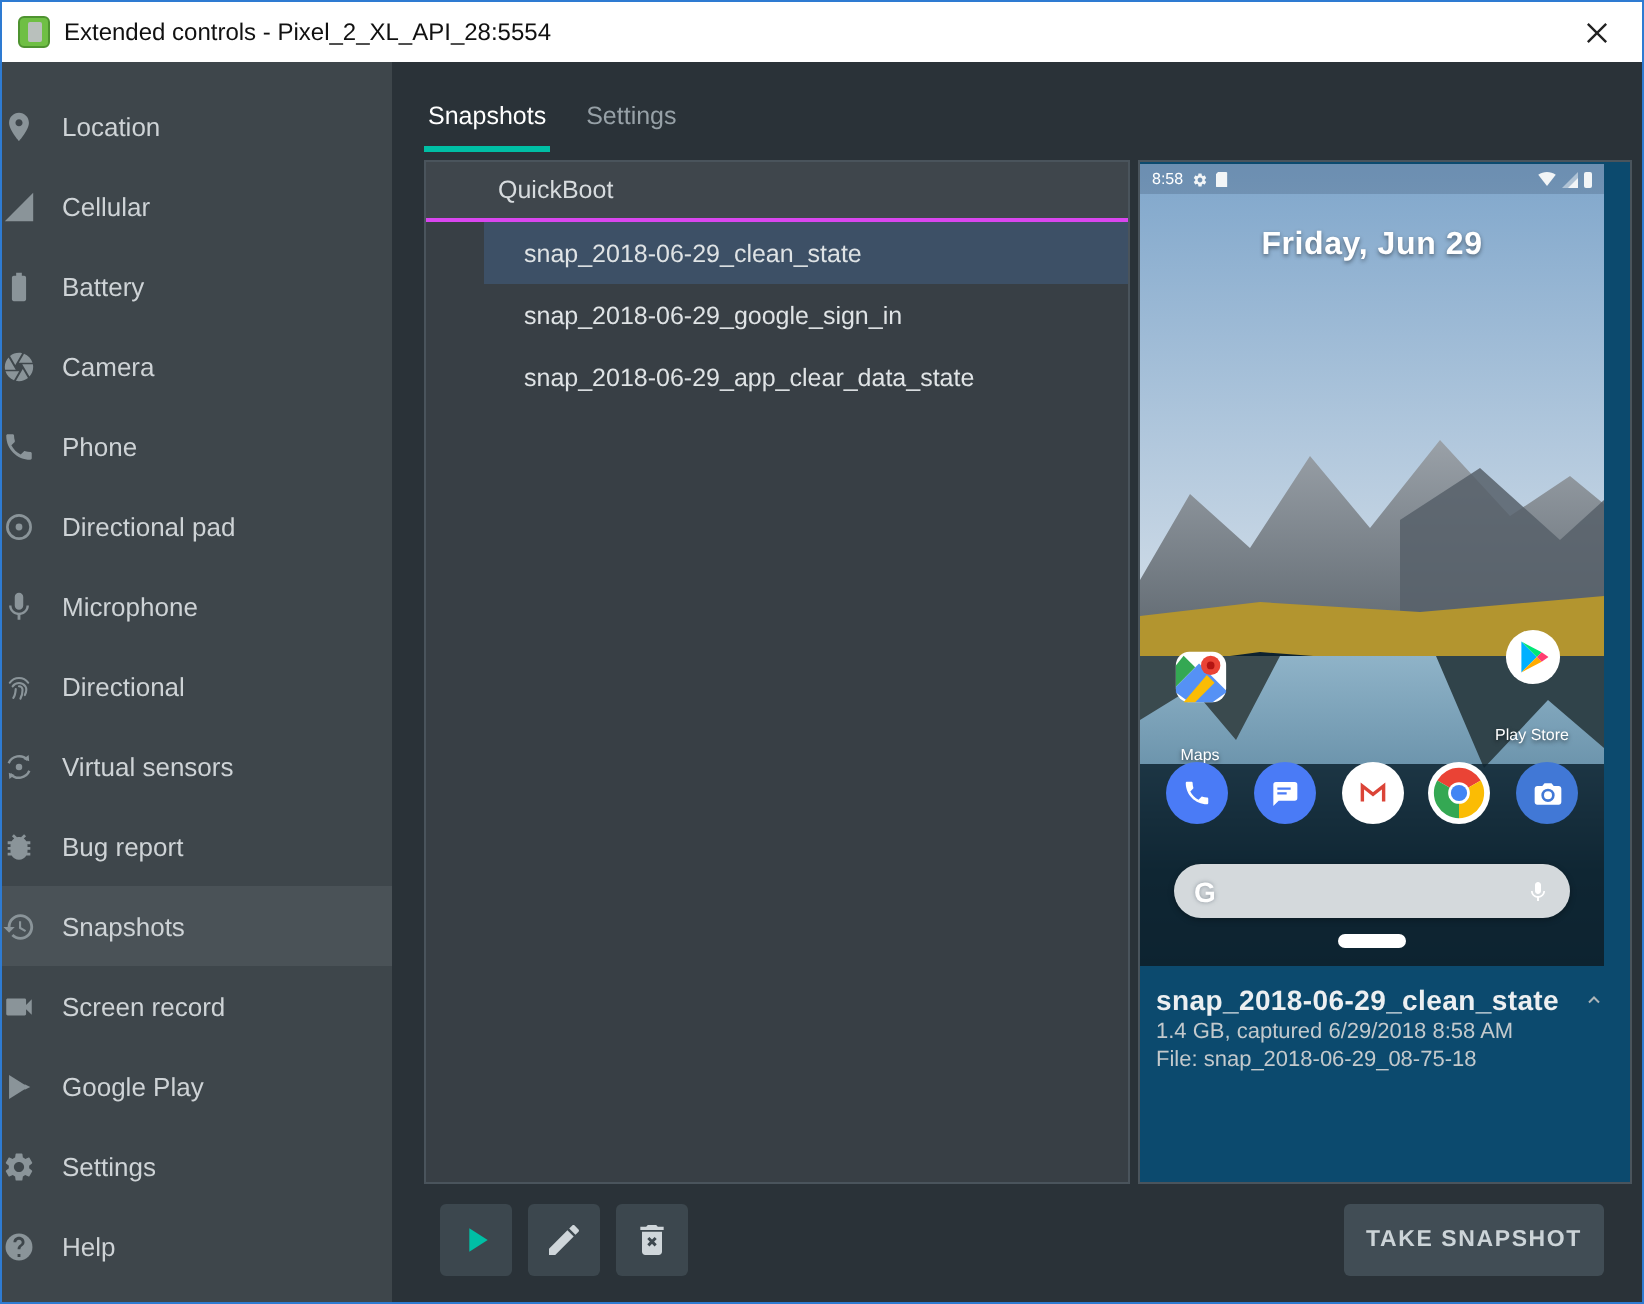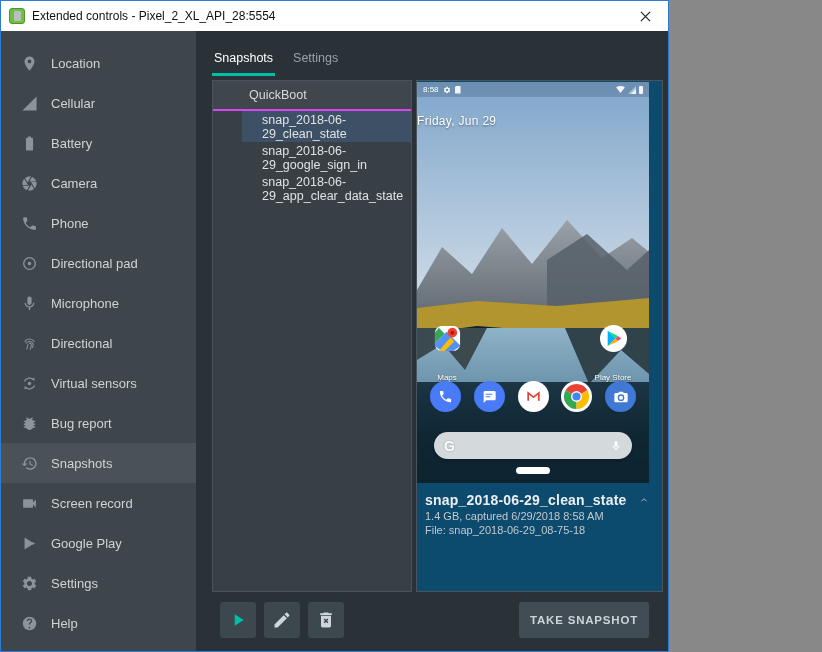"Extended controls -" .window { width: 669px -> 822px }
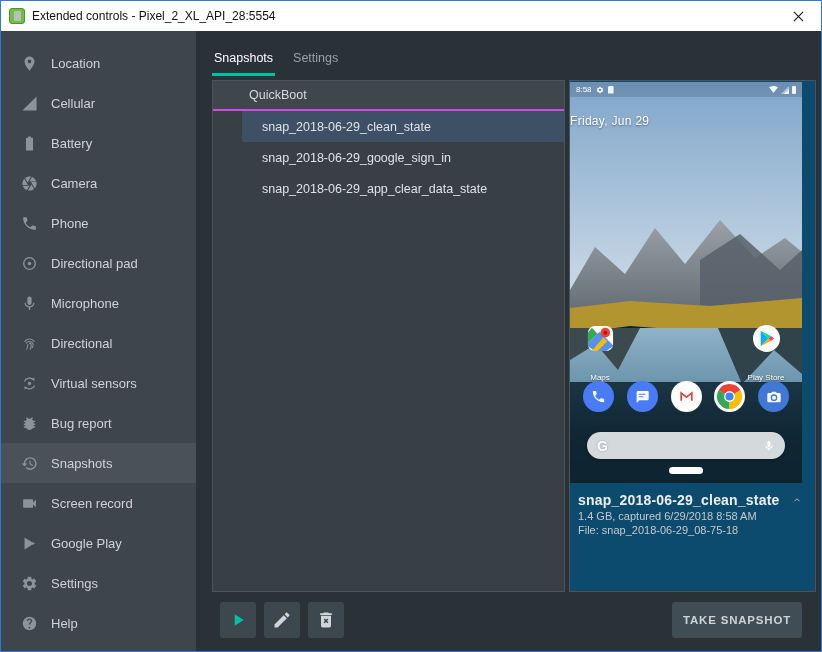"Location" .side-item { padding-left: 20px -> none }
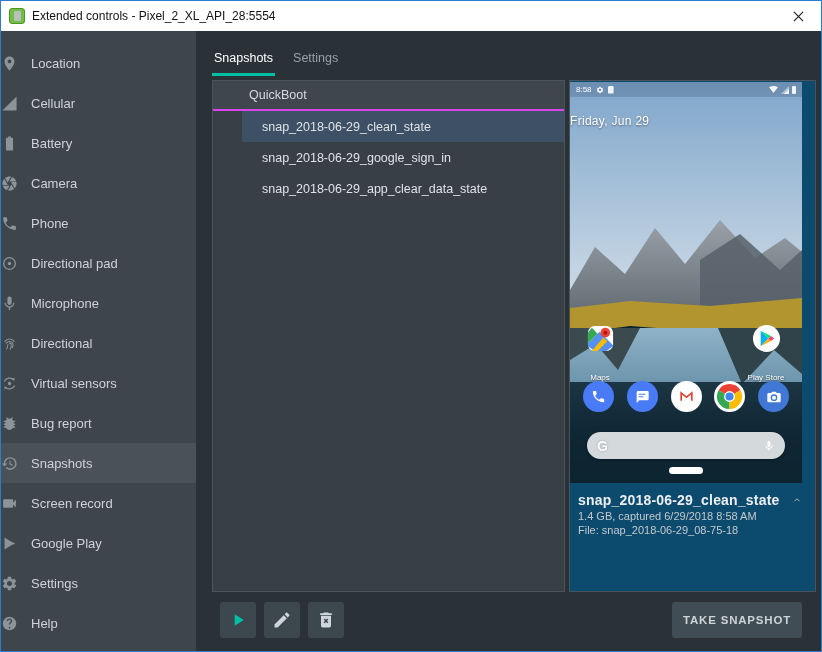"Friday, Jun 29" .pv-date { font-size: 12px -> 16px; font-weight: 400 -> 700; text-align: left -> center }
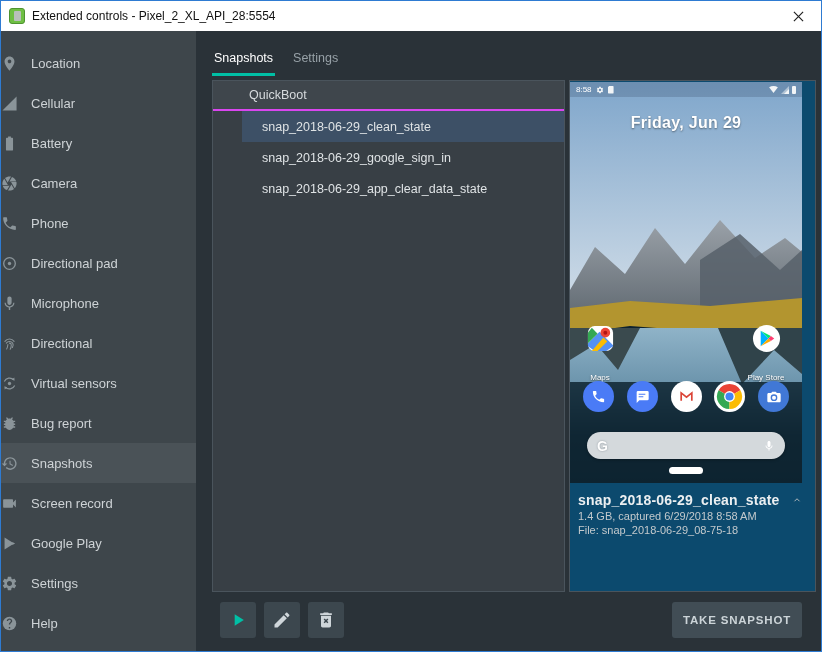"Play Store" .play-pos { top: 242px -> 232px }
